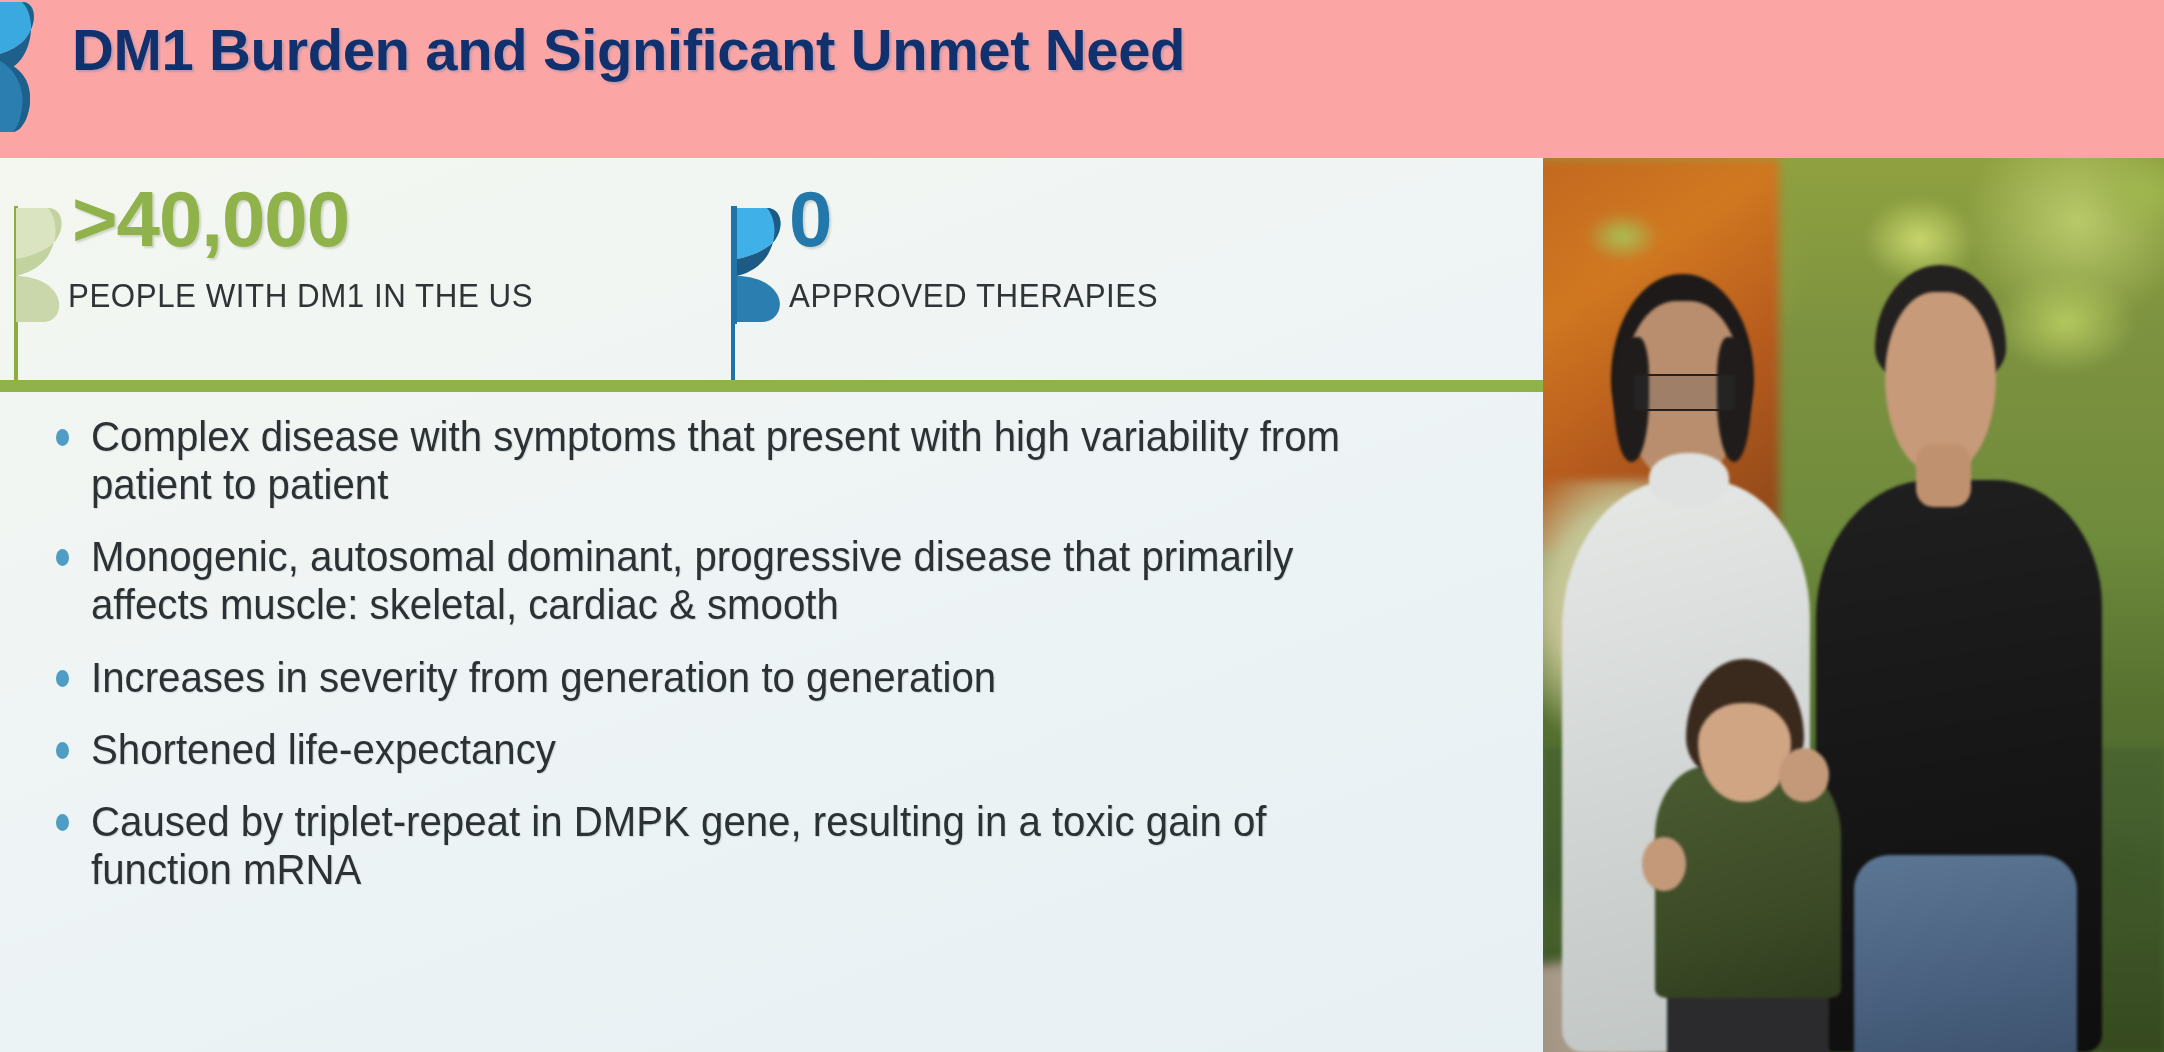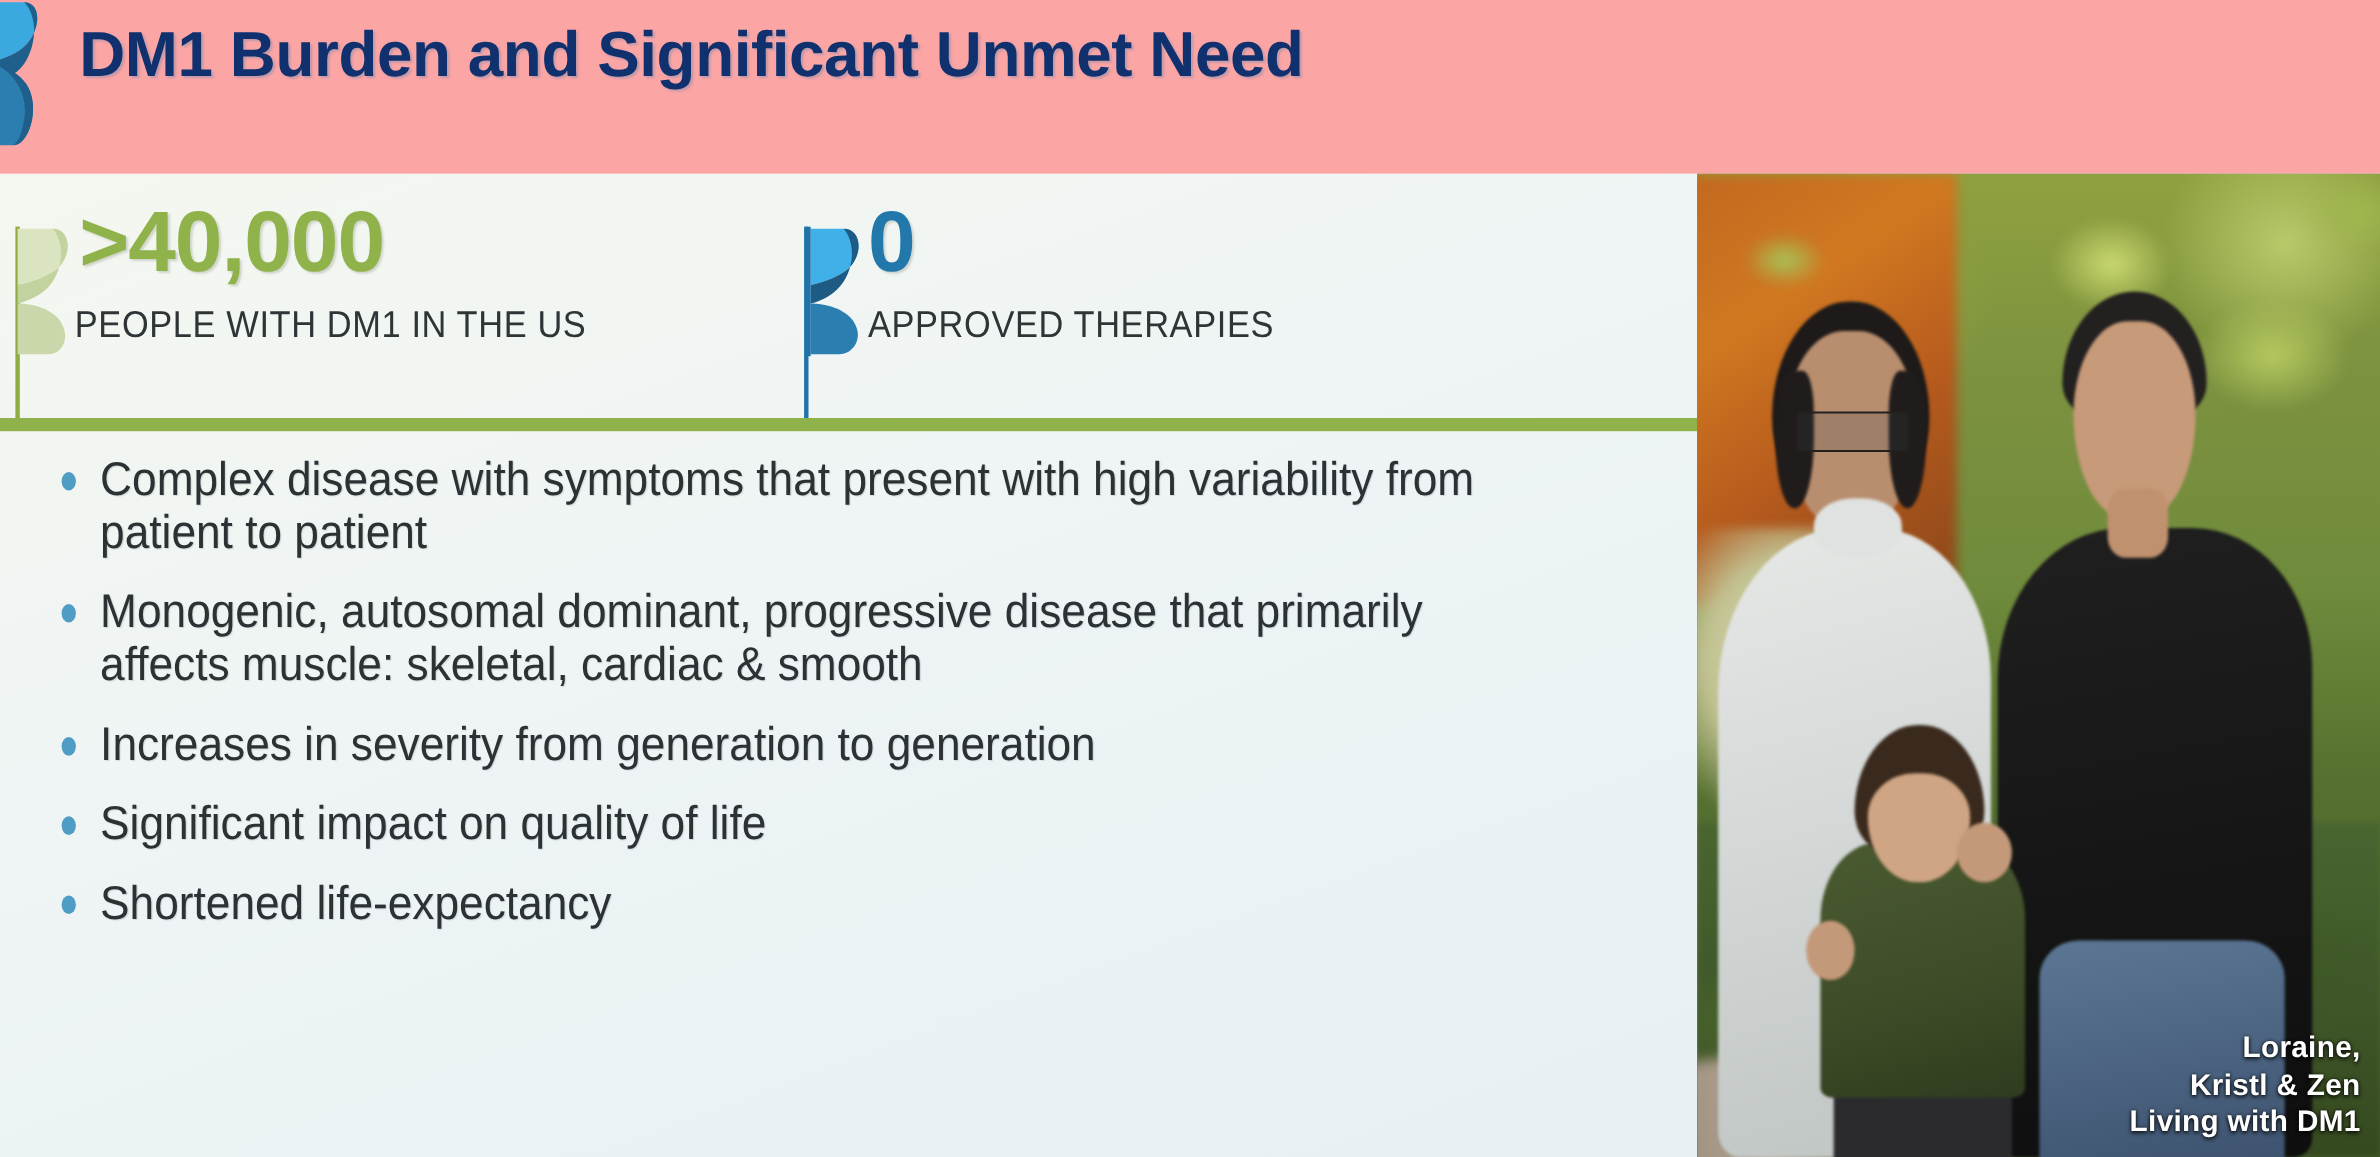"Significant impact on quality of" div.bullet-row { html: <div> <span></span> <span>Significant impact on quality of life</span> </div> -> none }
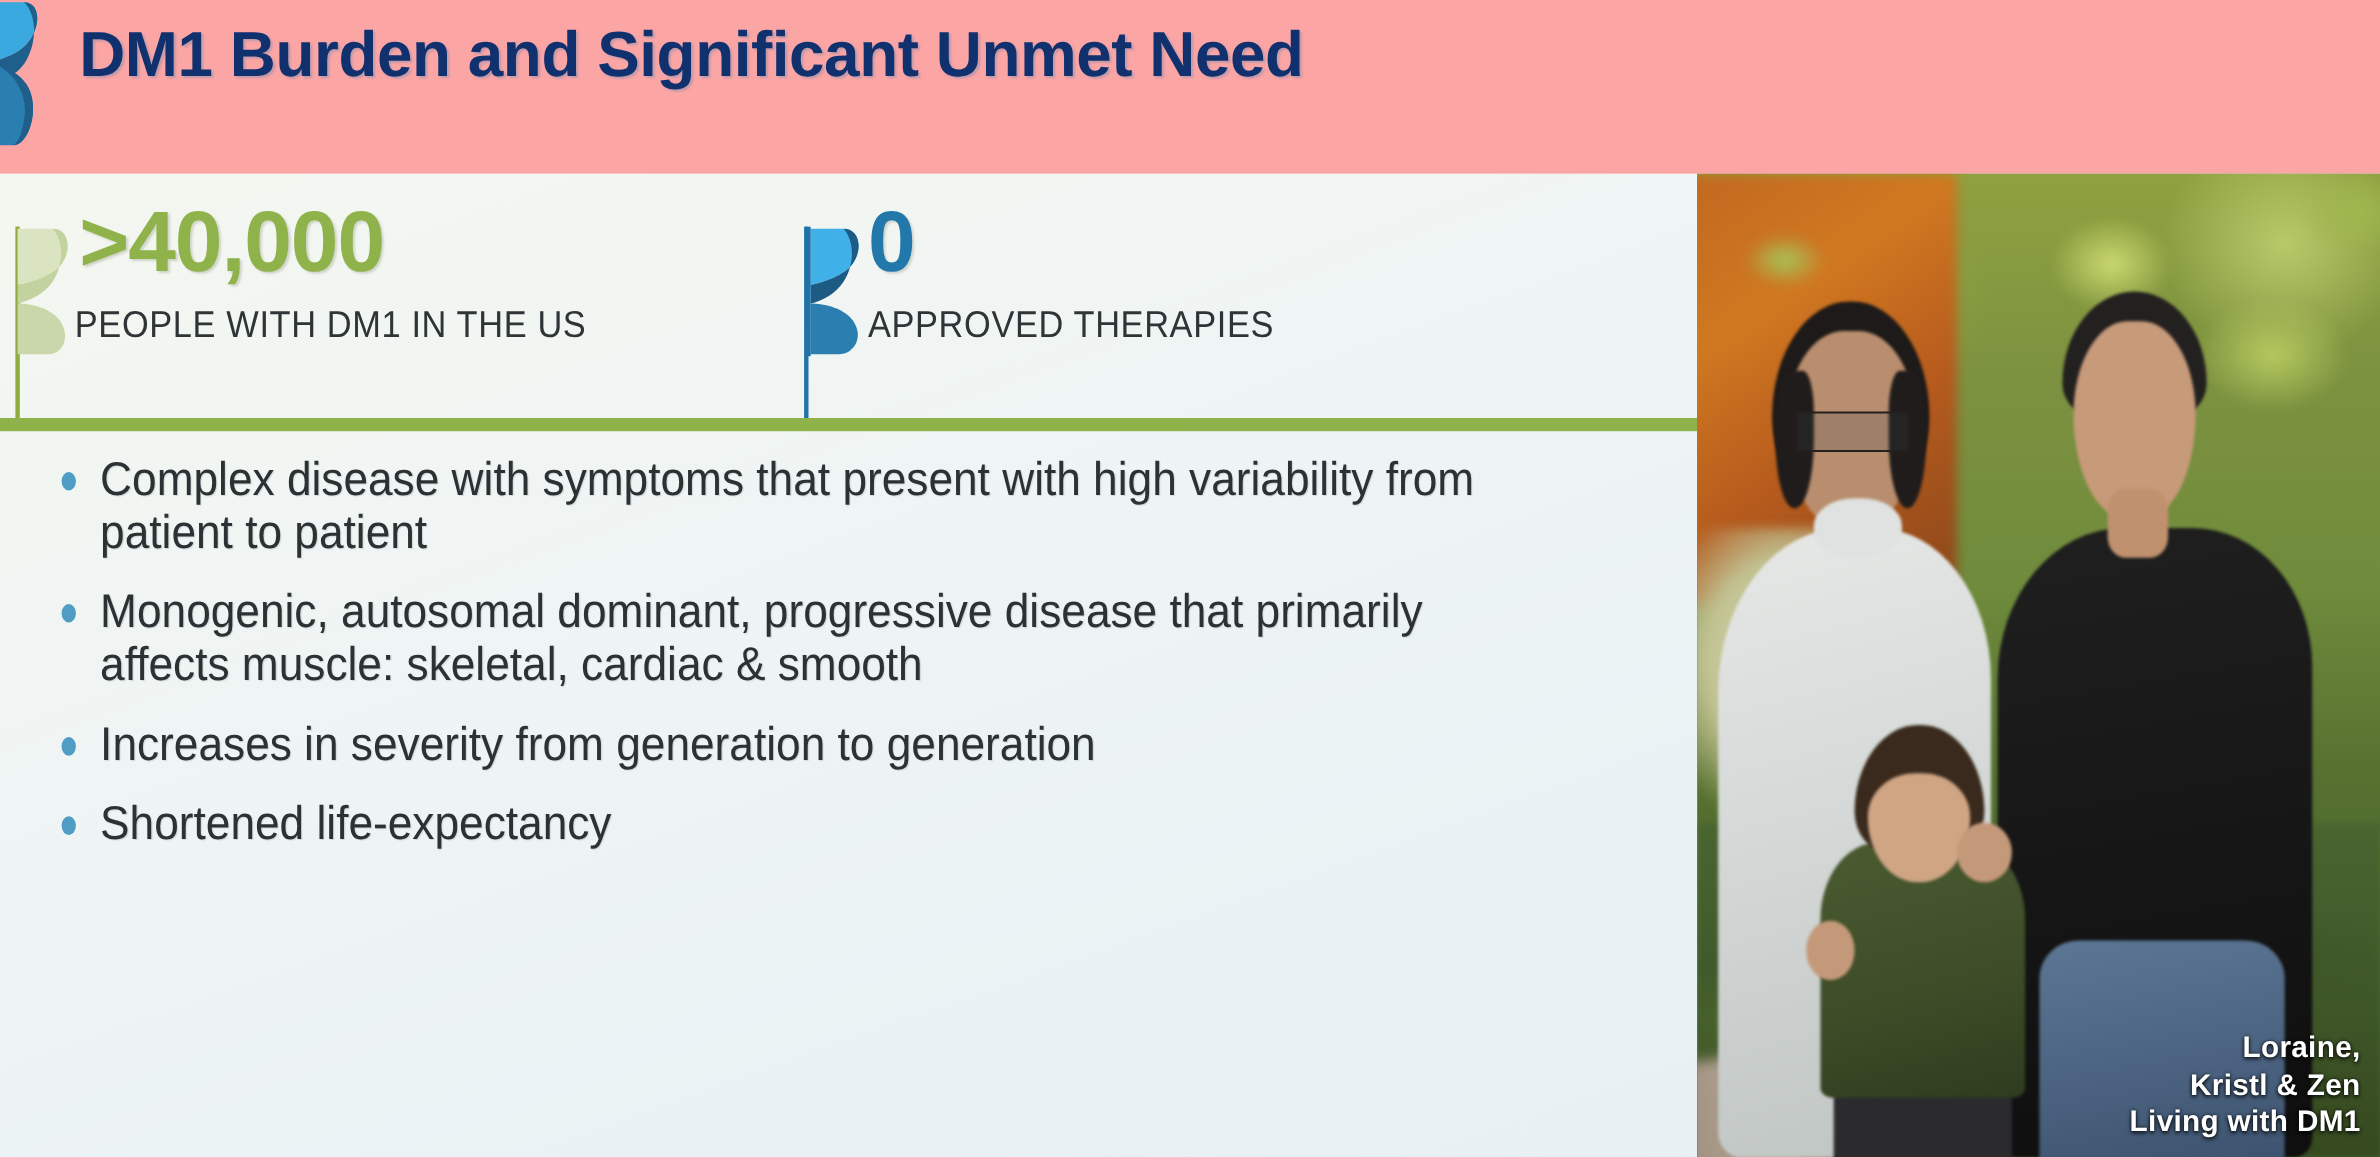"Caused by triplet-repeat in DMPK" div.bullet-row { html: none -> <div> <span></span> <span>Caused by triplet-repeat in DMPK gene, resulting in a toxic gain of function mRNA</span> </div> }
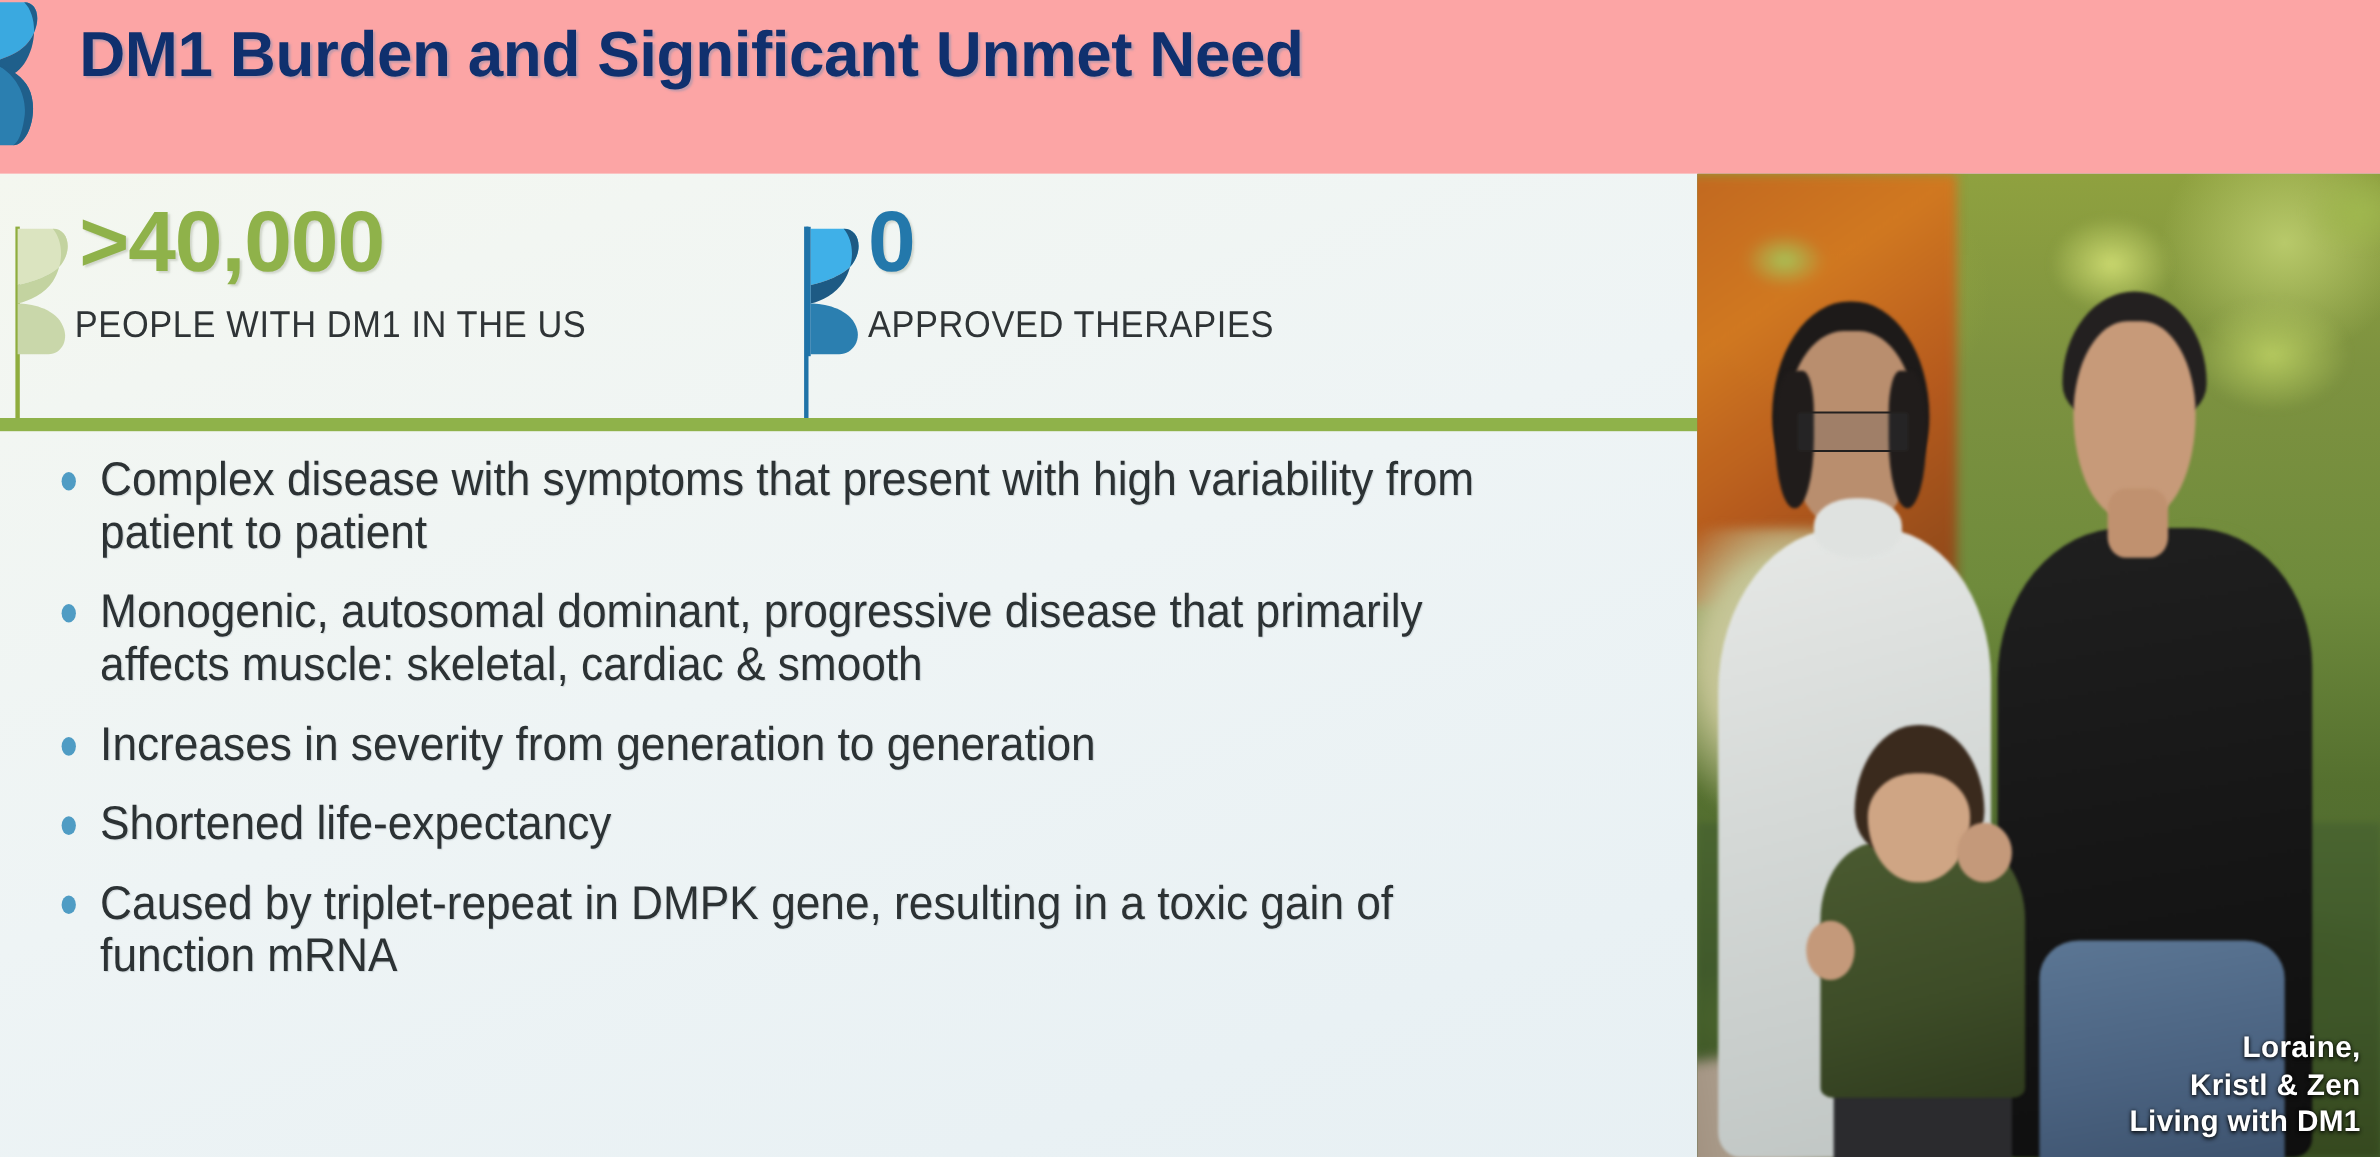"Loraine," div.photo-caption { html: <div> <div>Loraine,</div> <div>Kristl &amp; Zen</div> <div>Living with DM1</div> </div> -> none }
